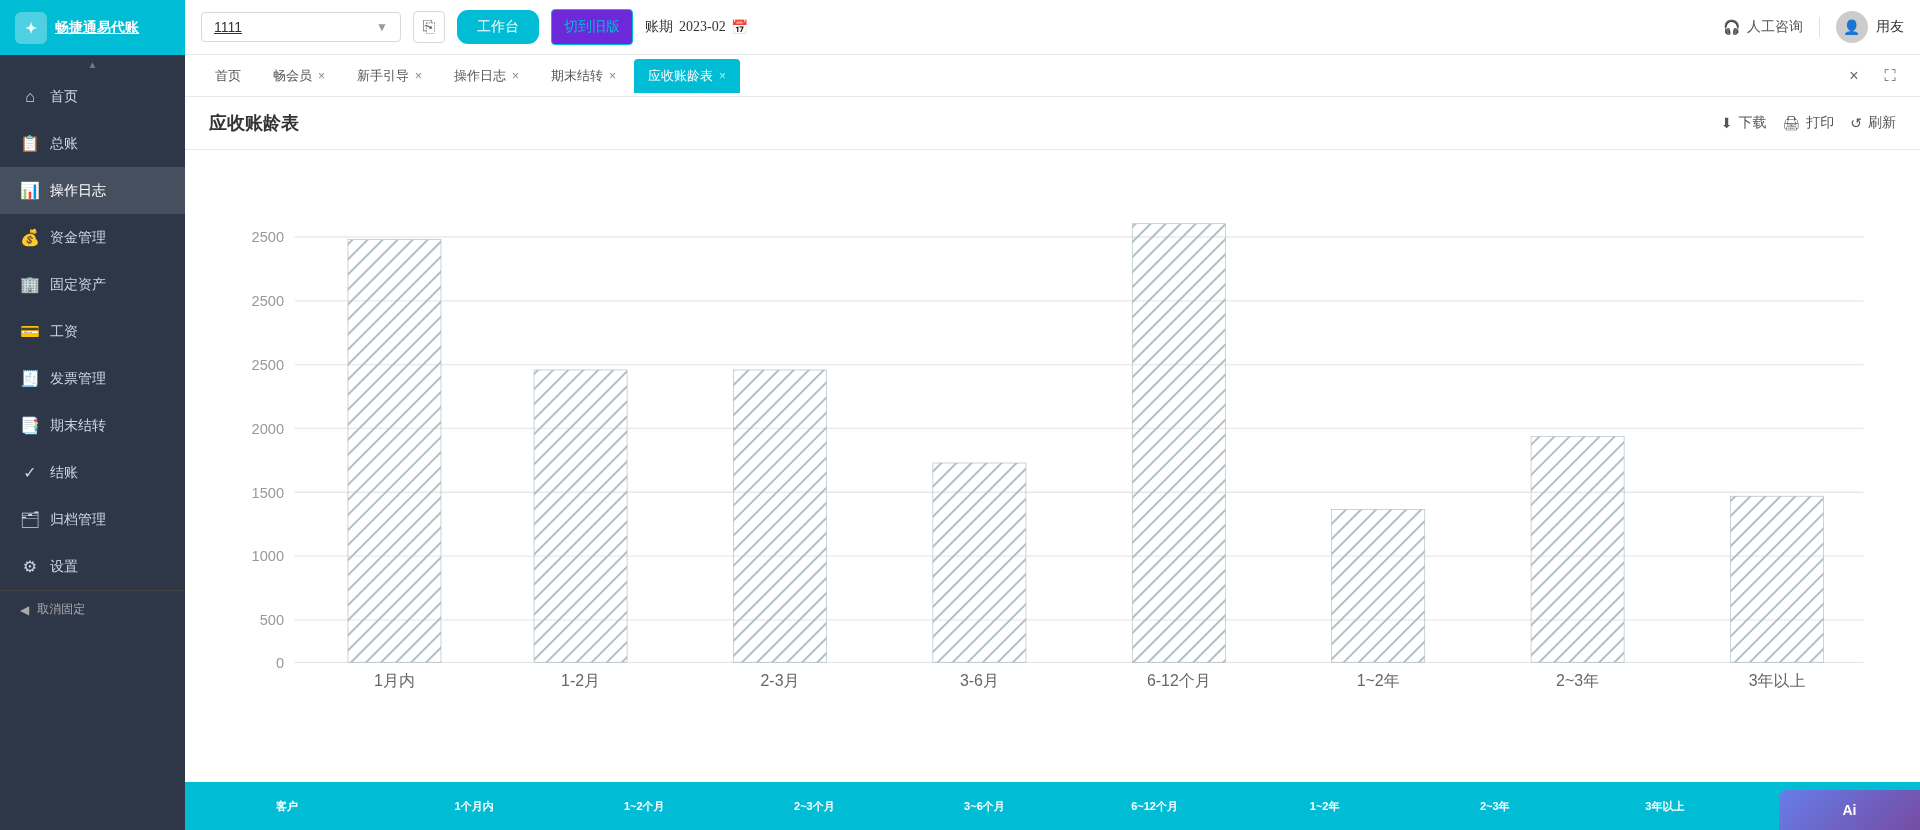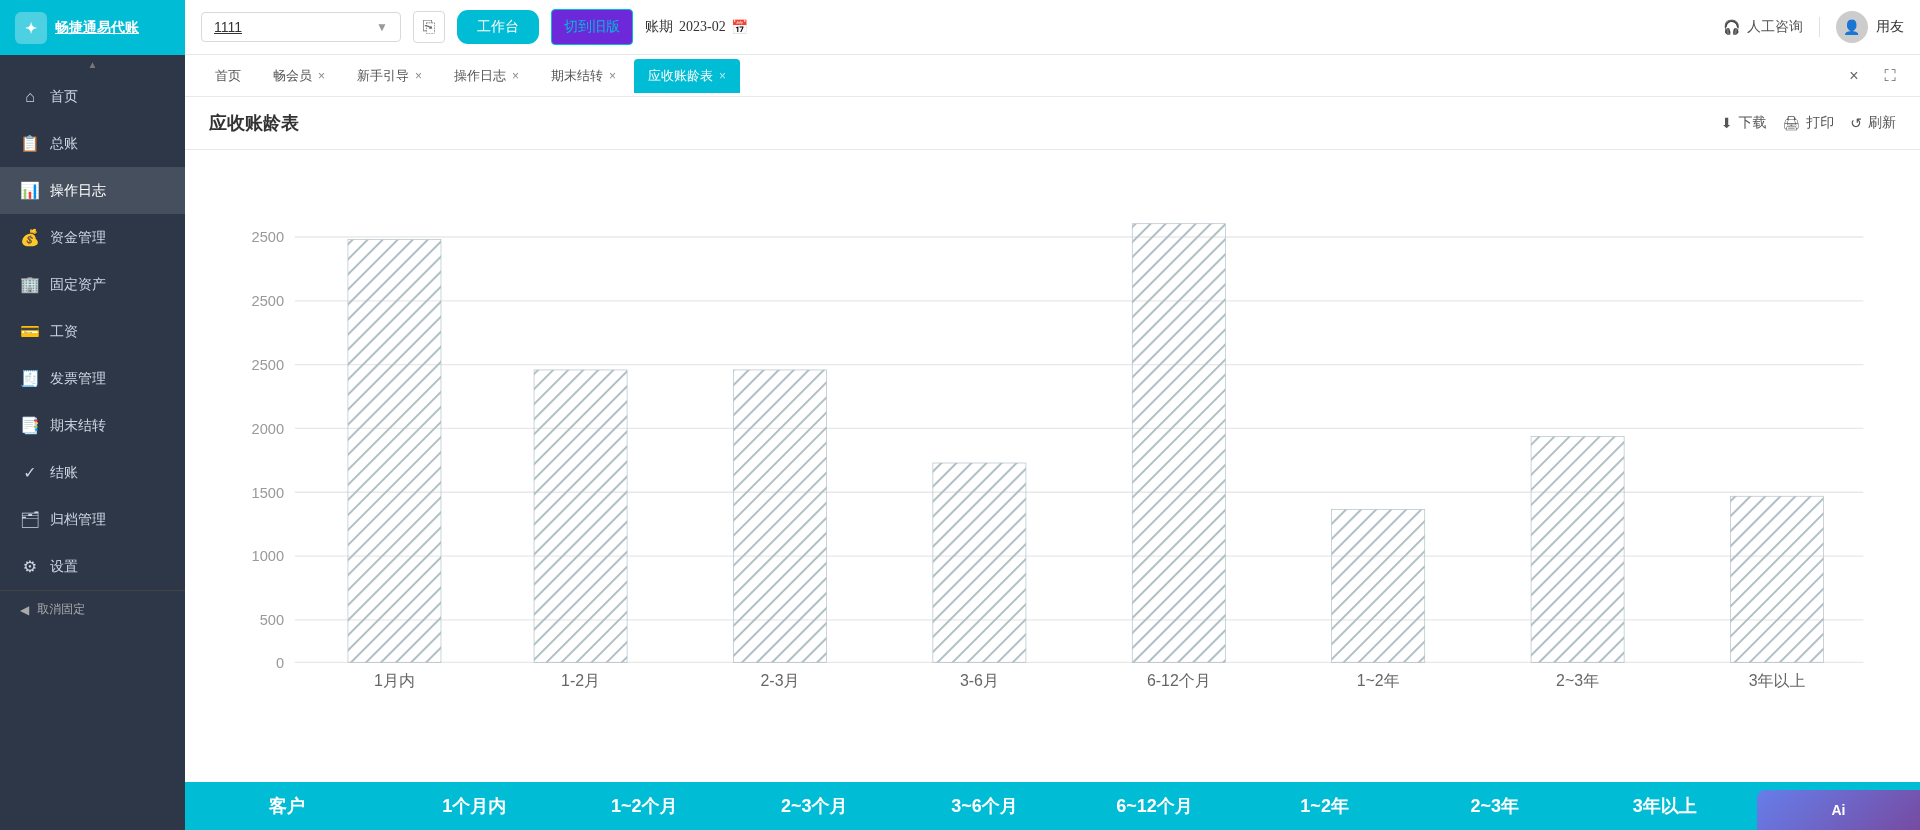"客户" .table-col { font-size: 18px -> 11px }
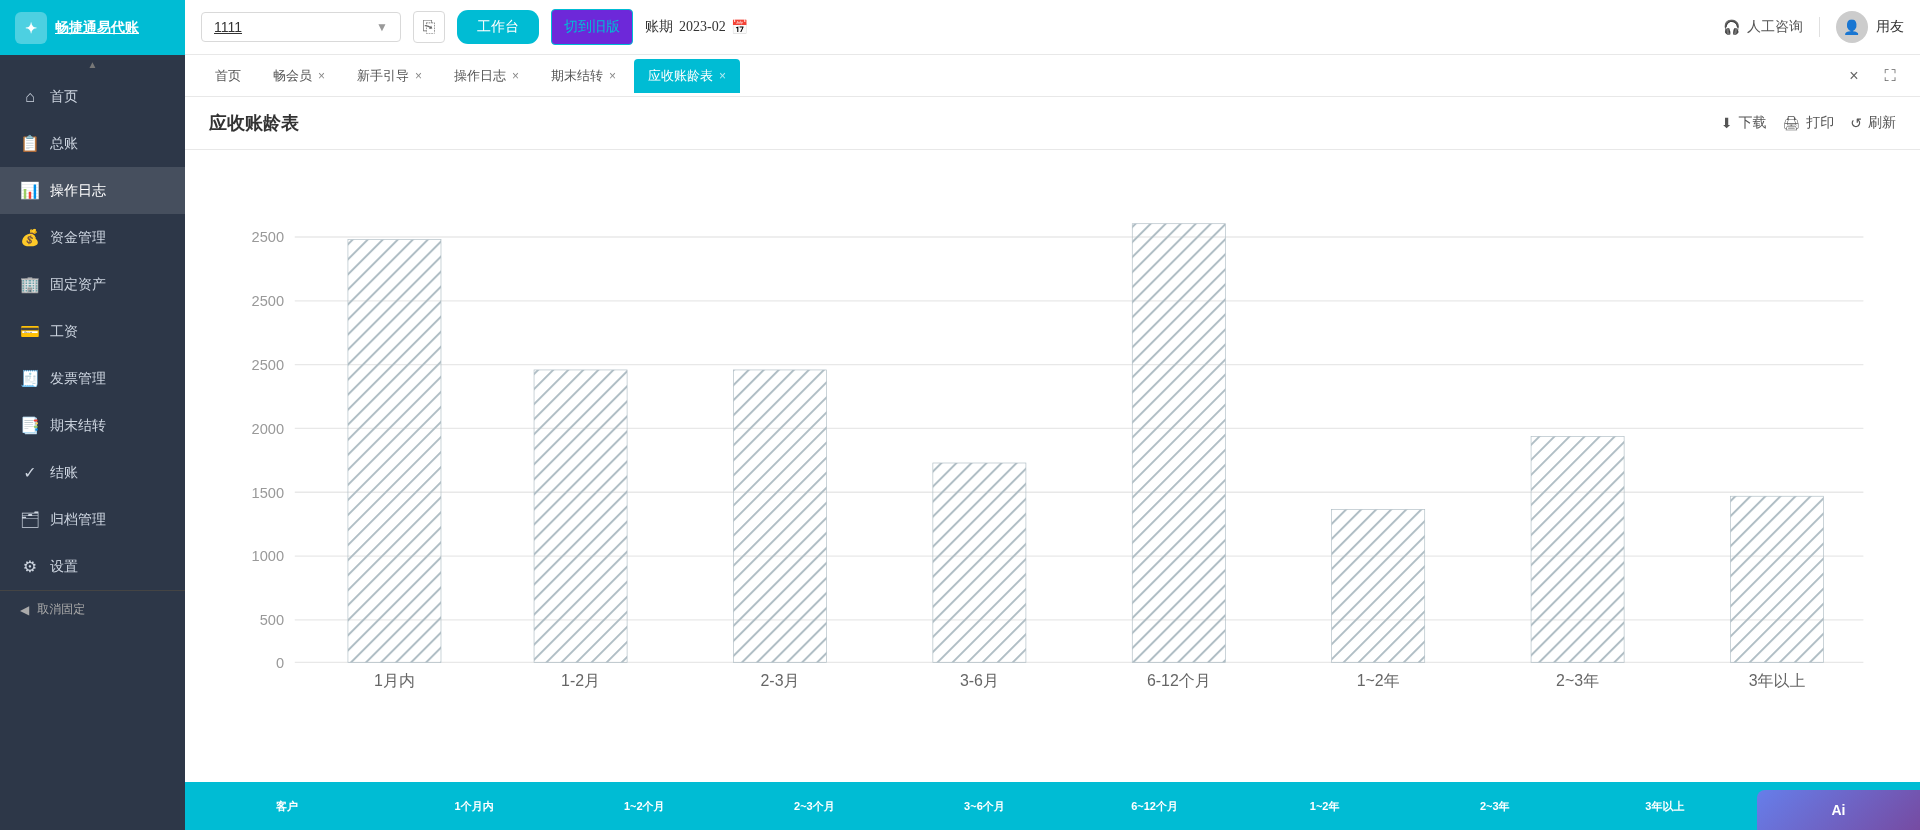"Ai" .ai-bubble { width: 163px -> 141px }
